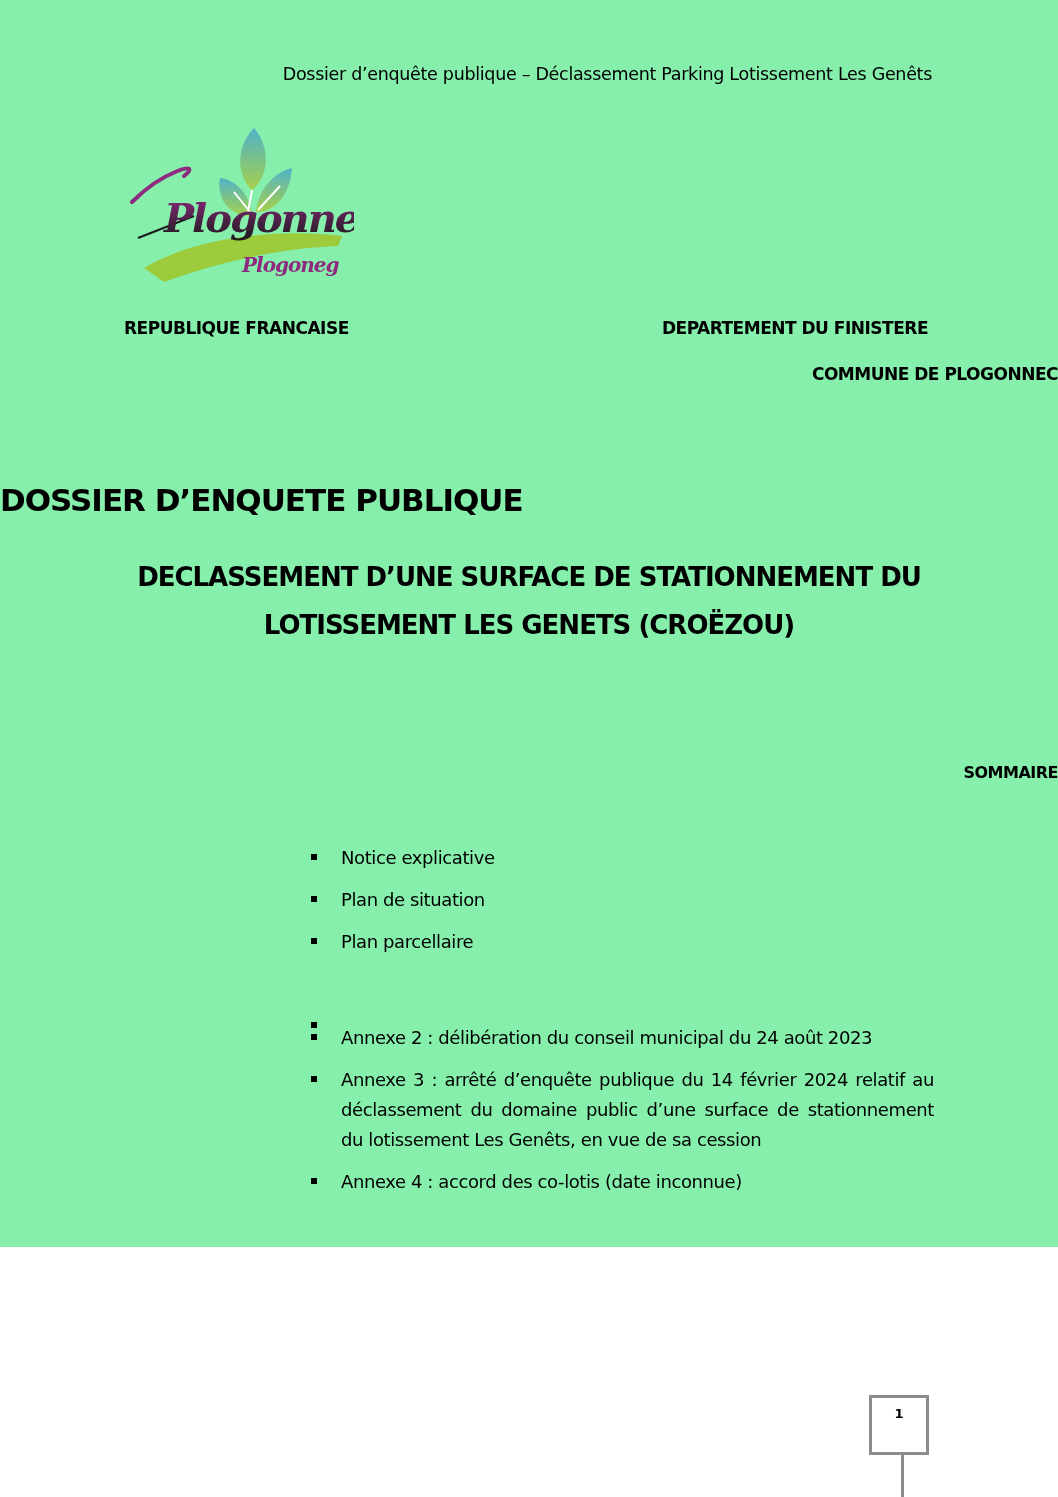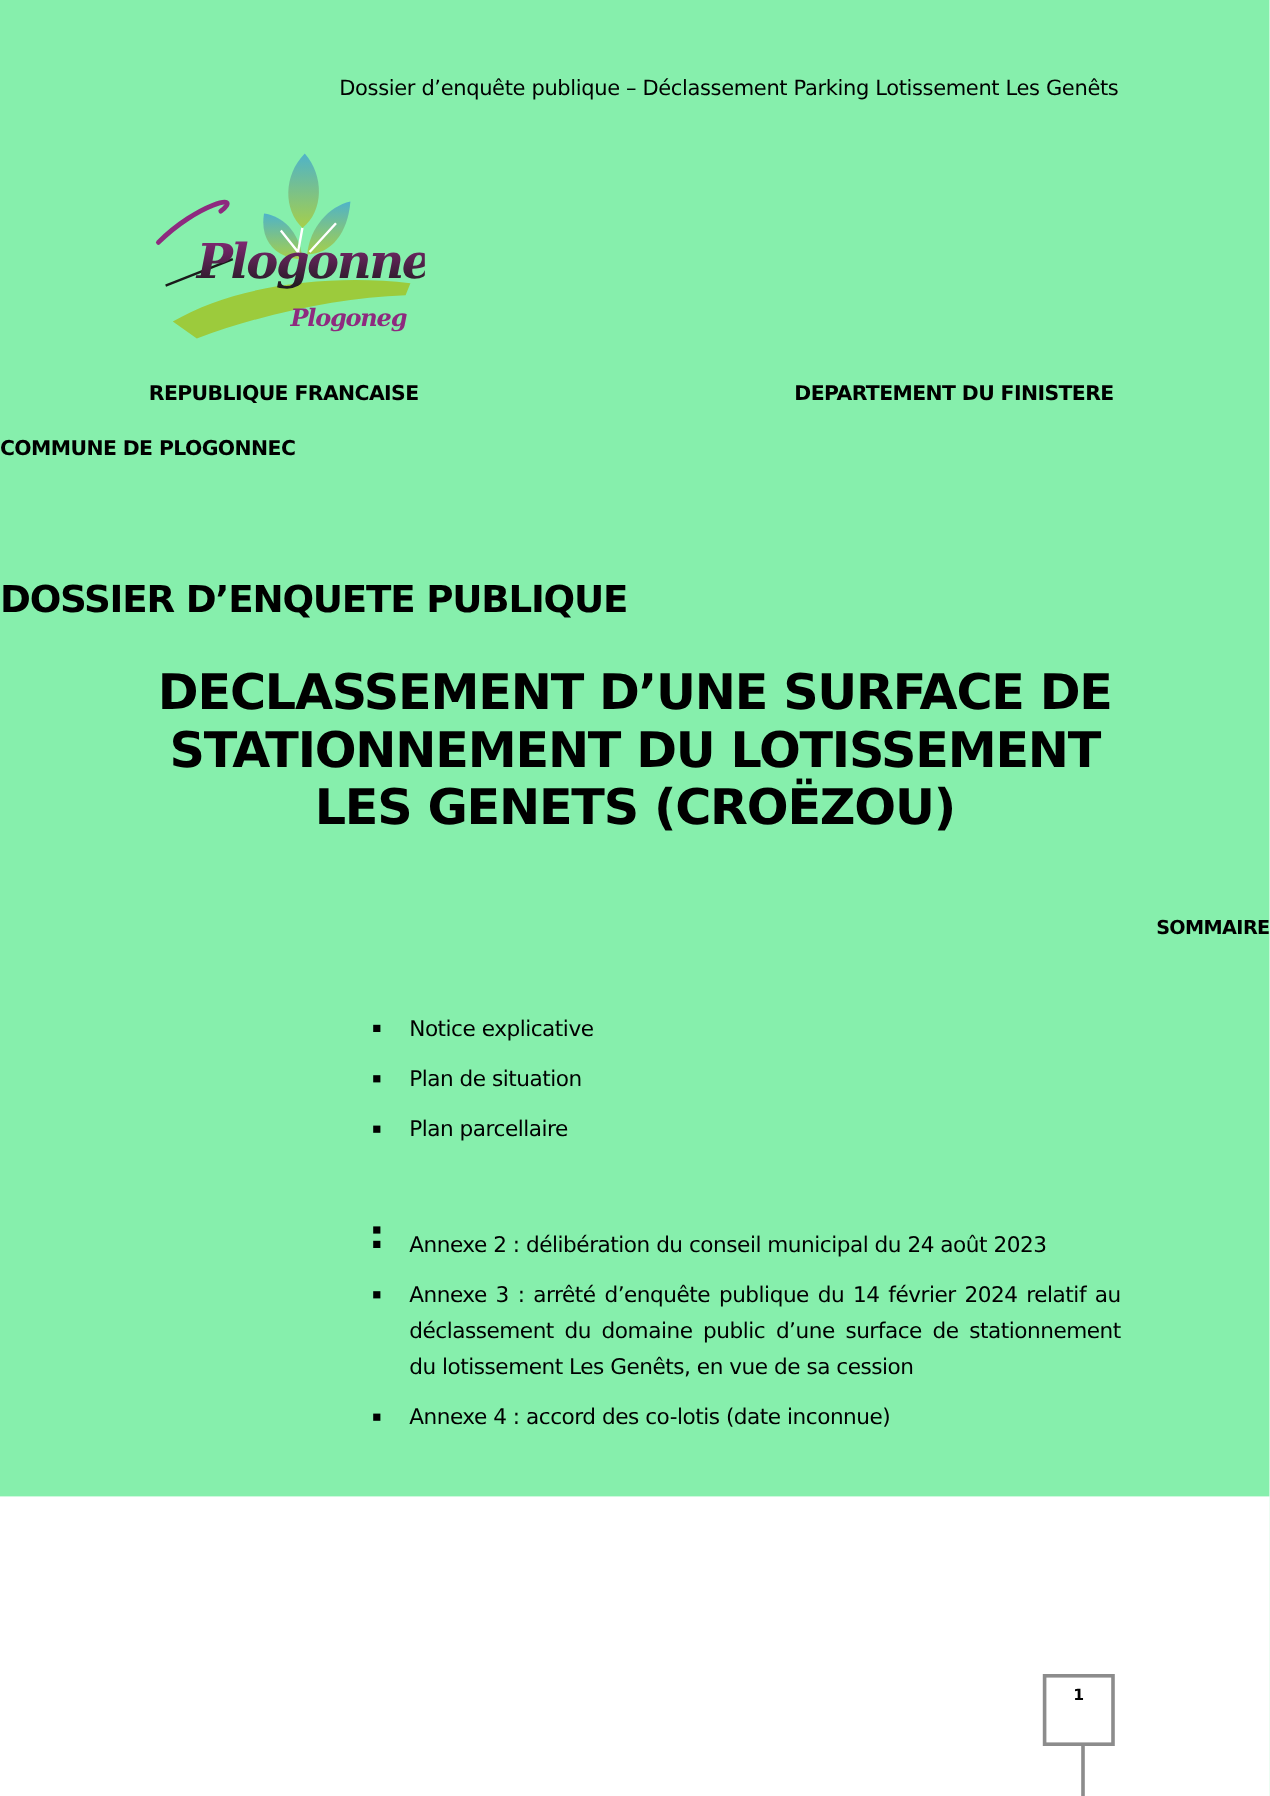"COMMUNE DE PLOGONNEC" .commune { text-align: left -> right }
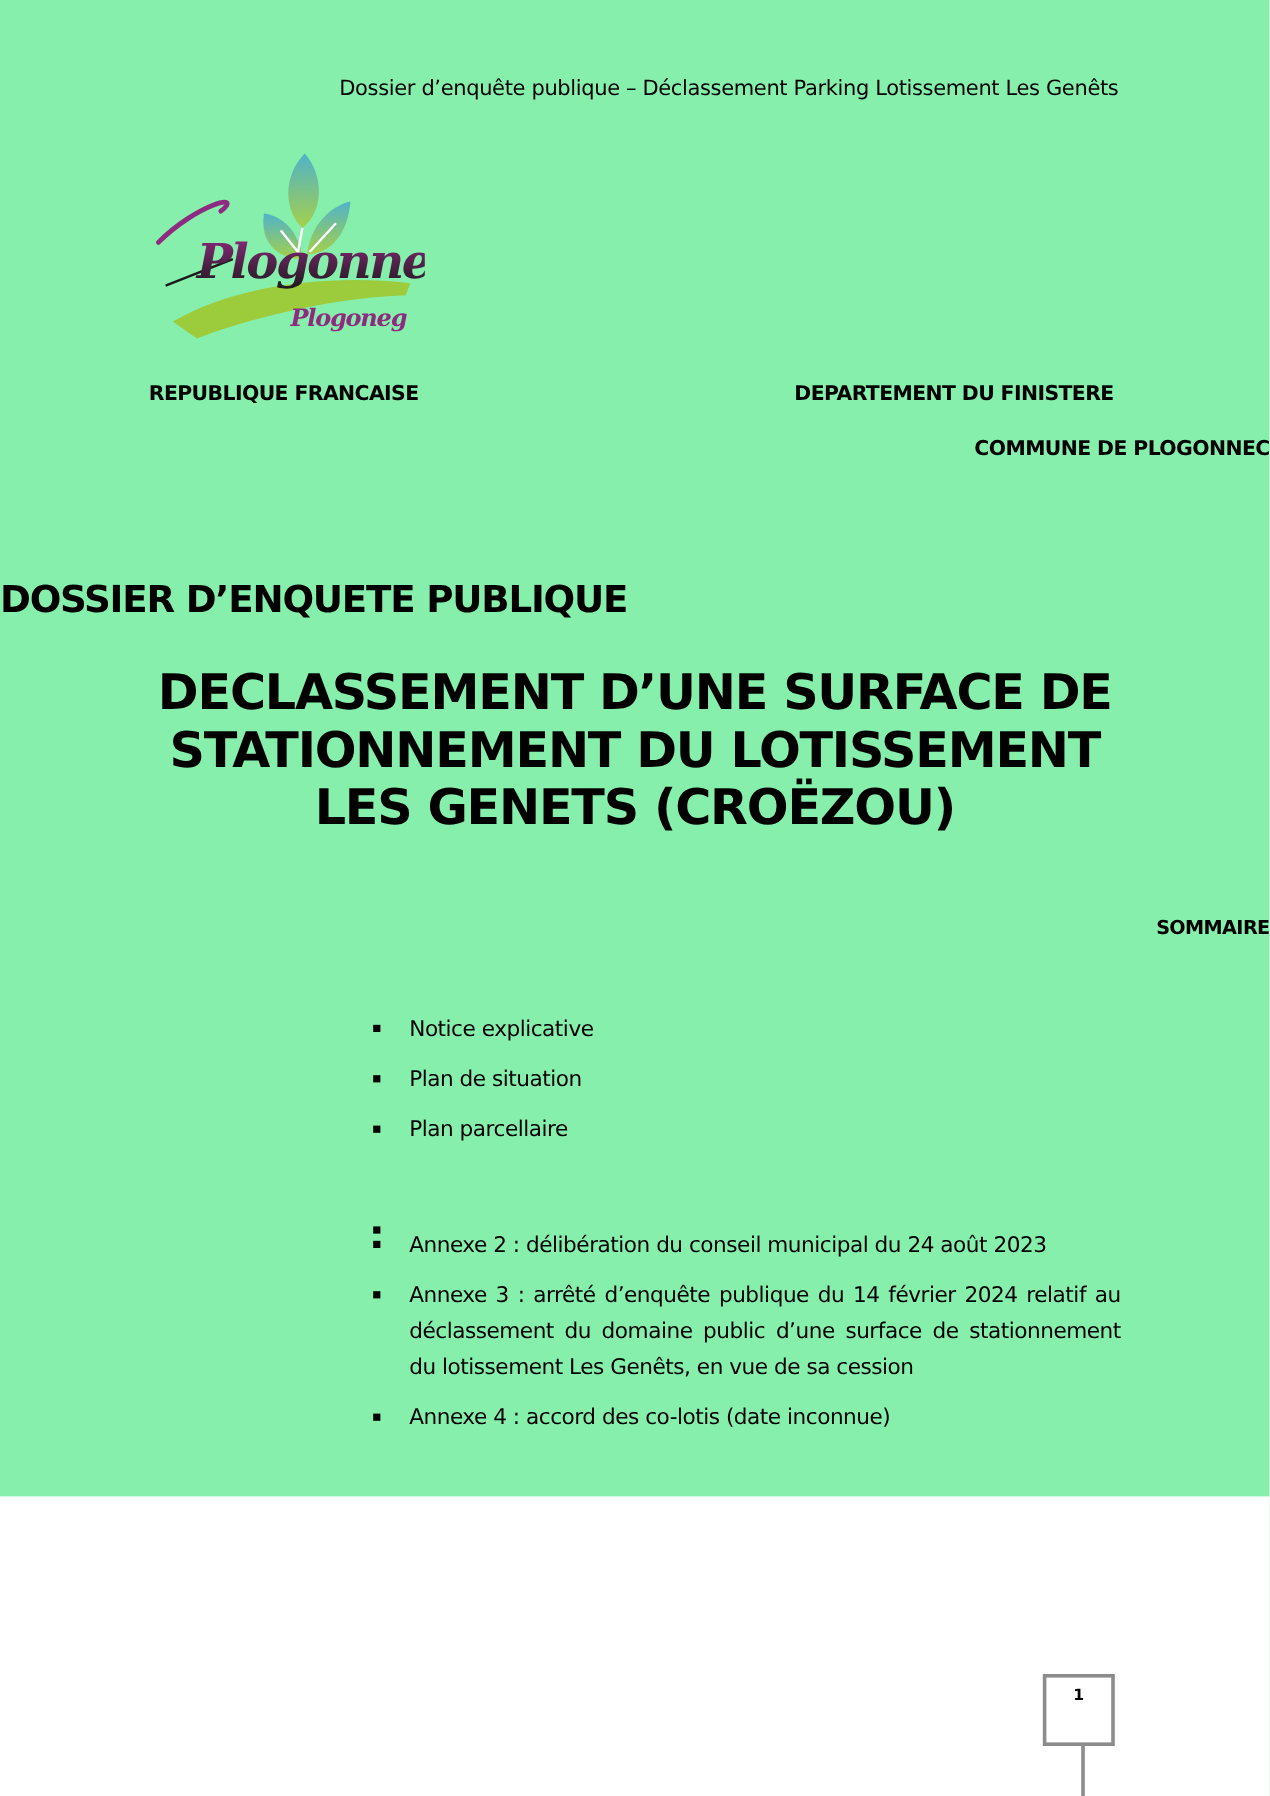"DECLASSEMENT D’UNE SURFACE DE" .title-sub { font-size: 41px -> 26px }
